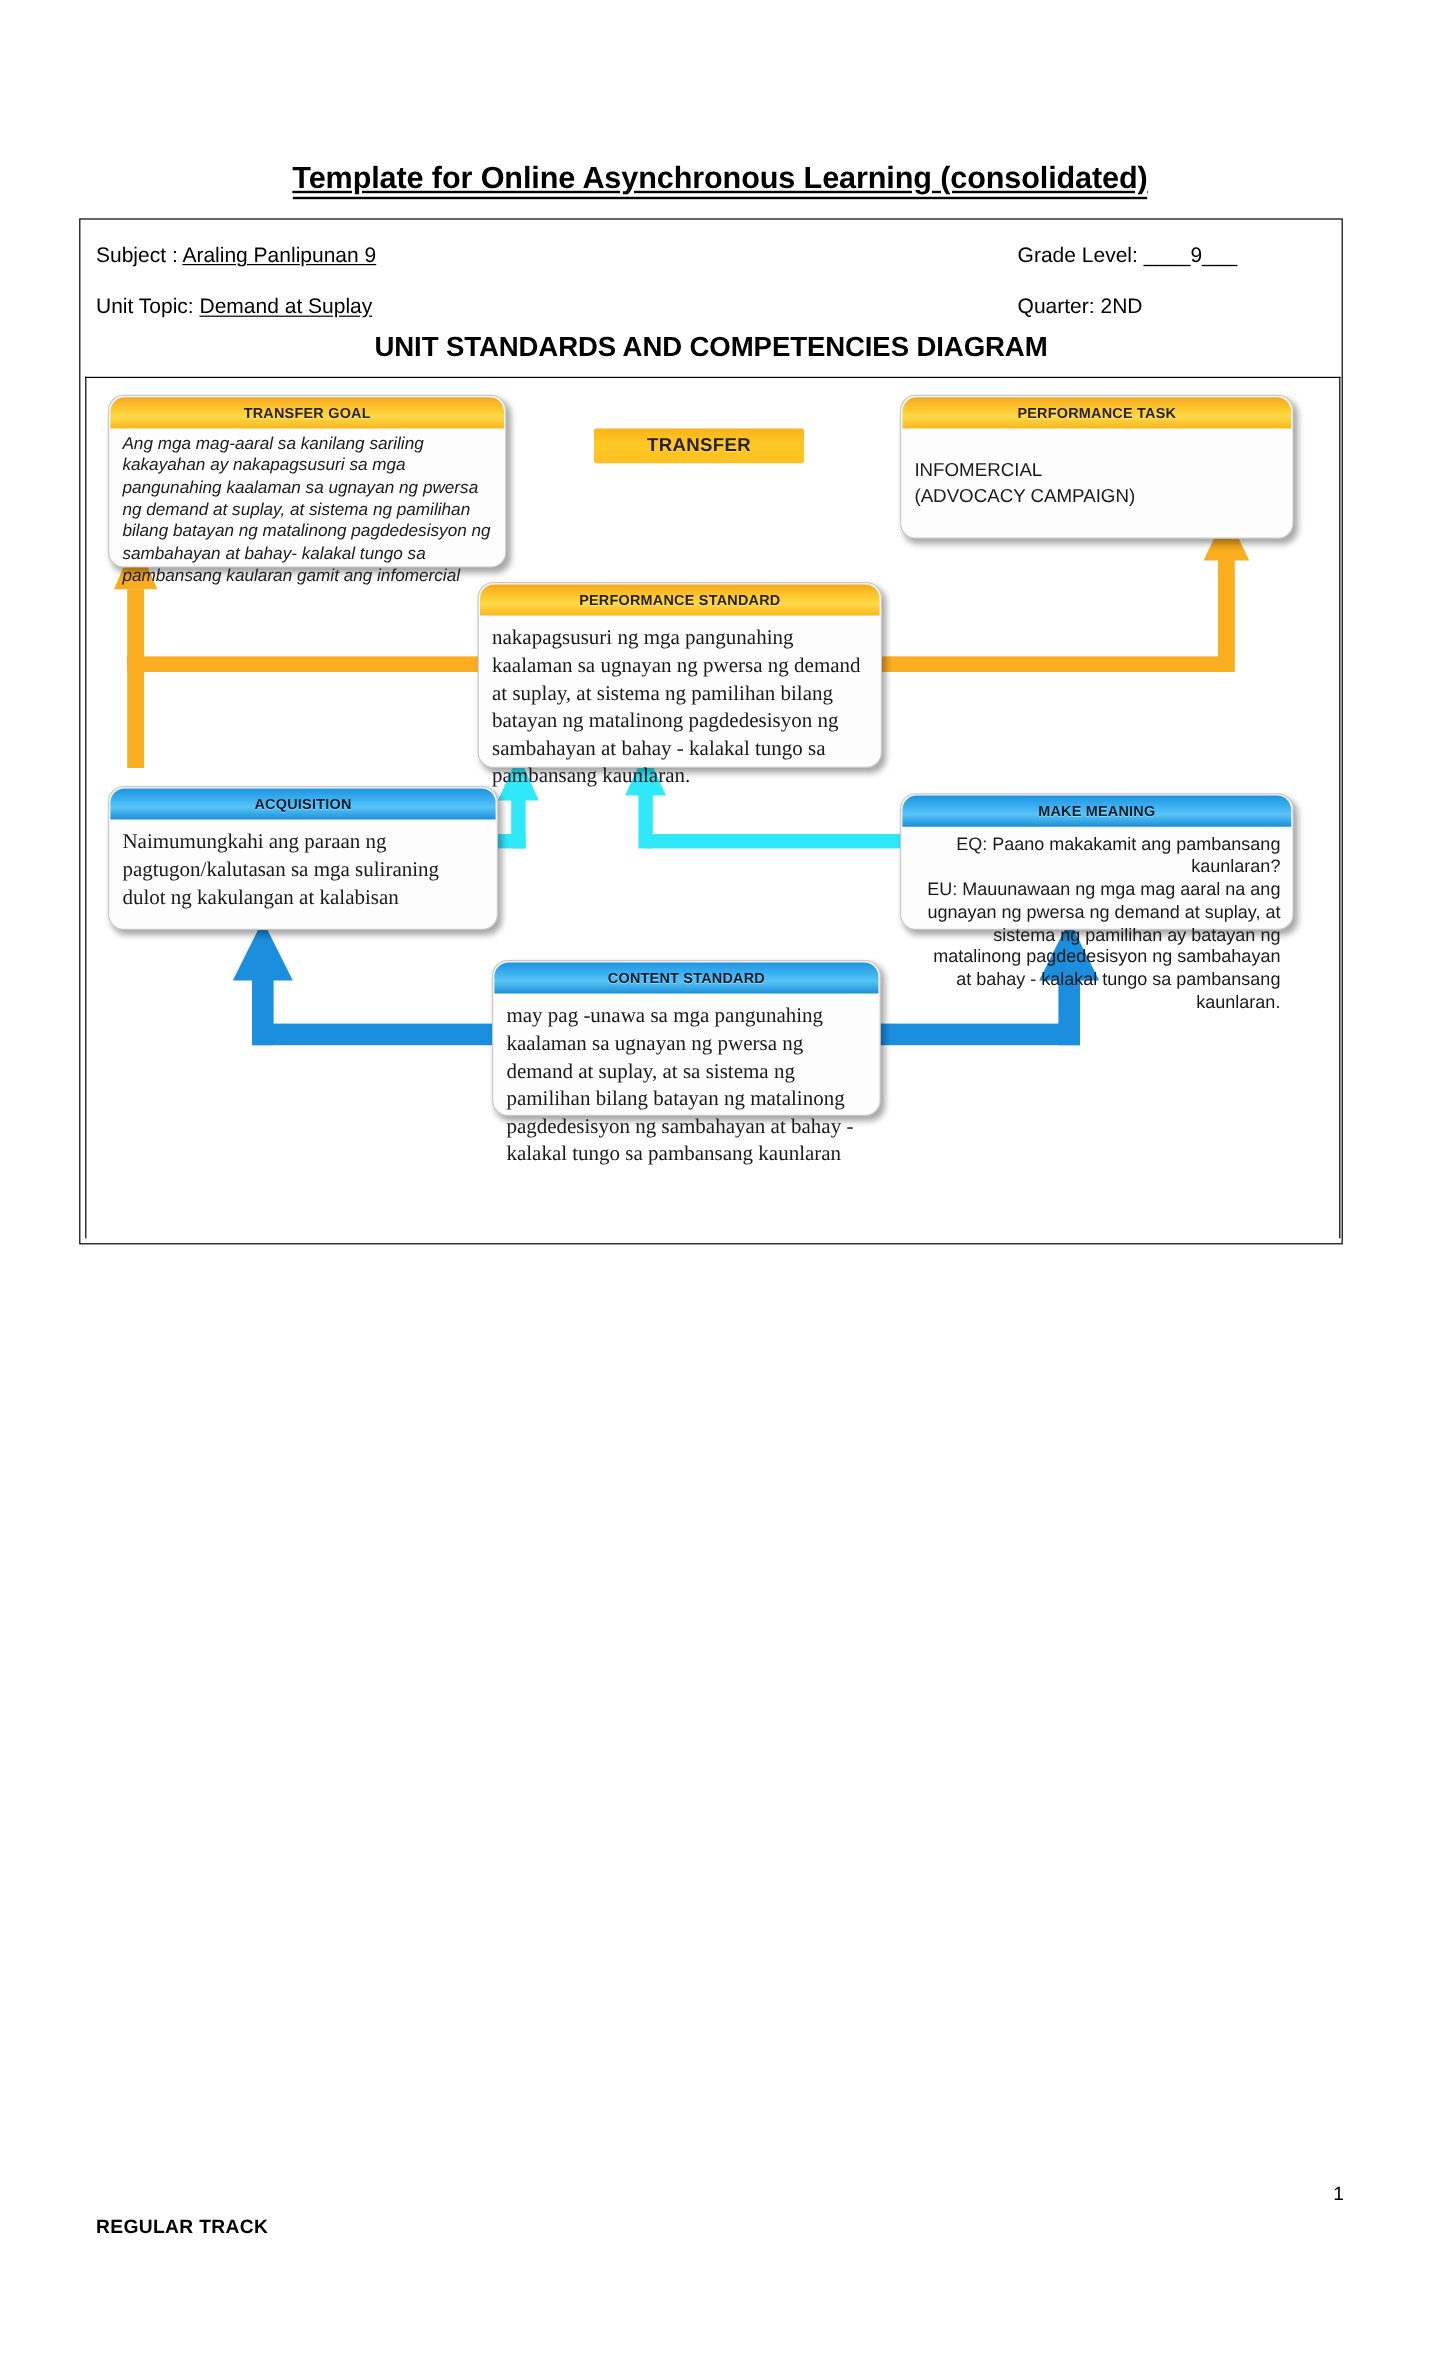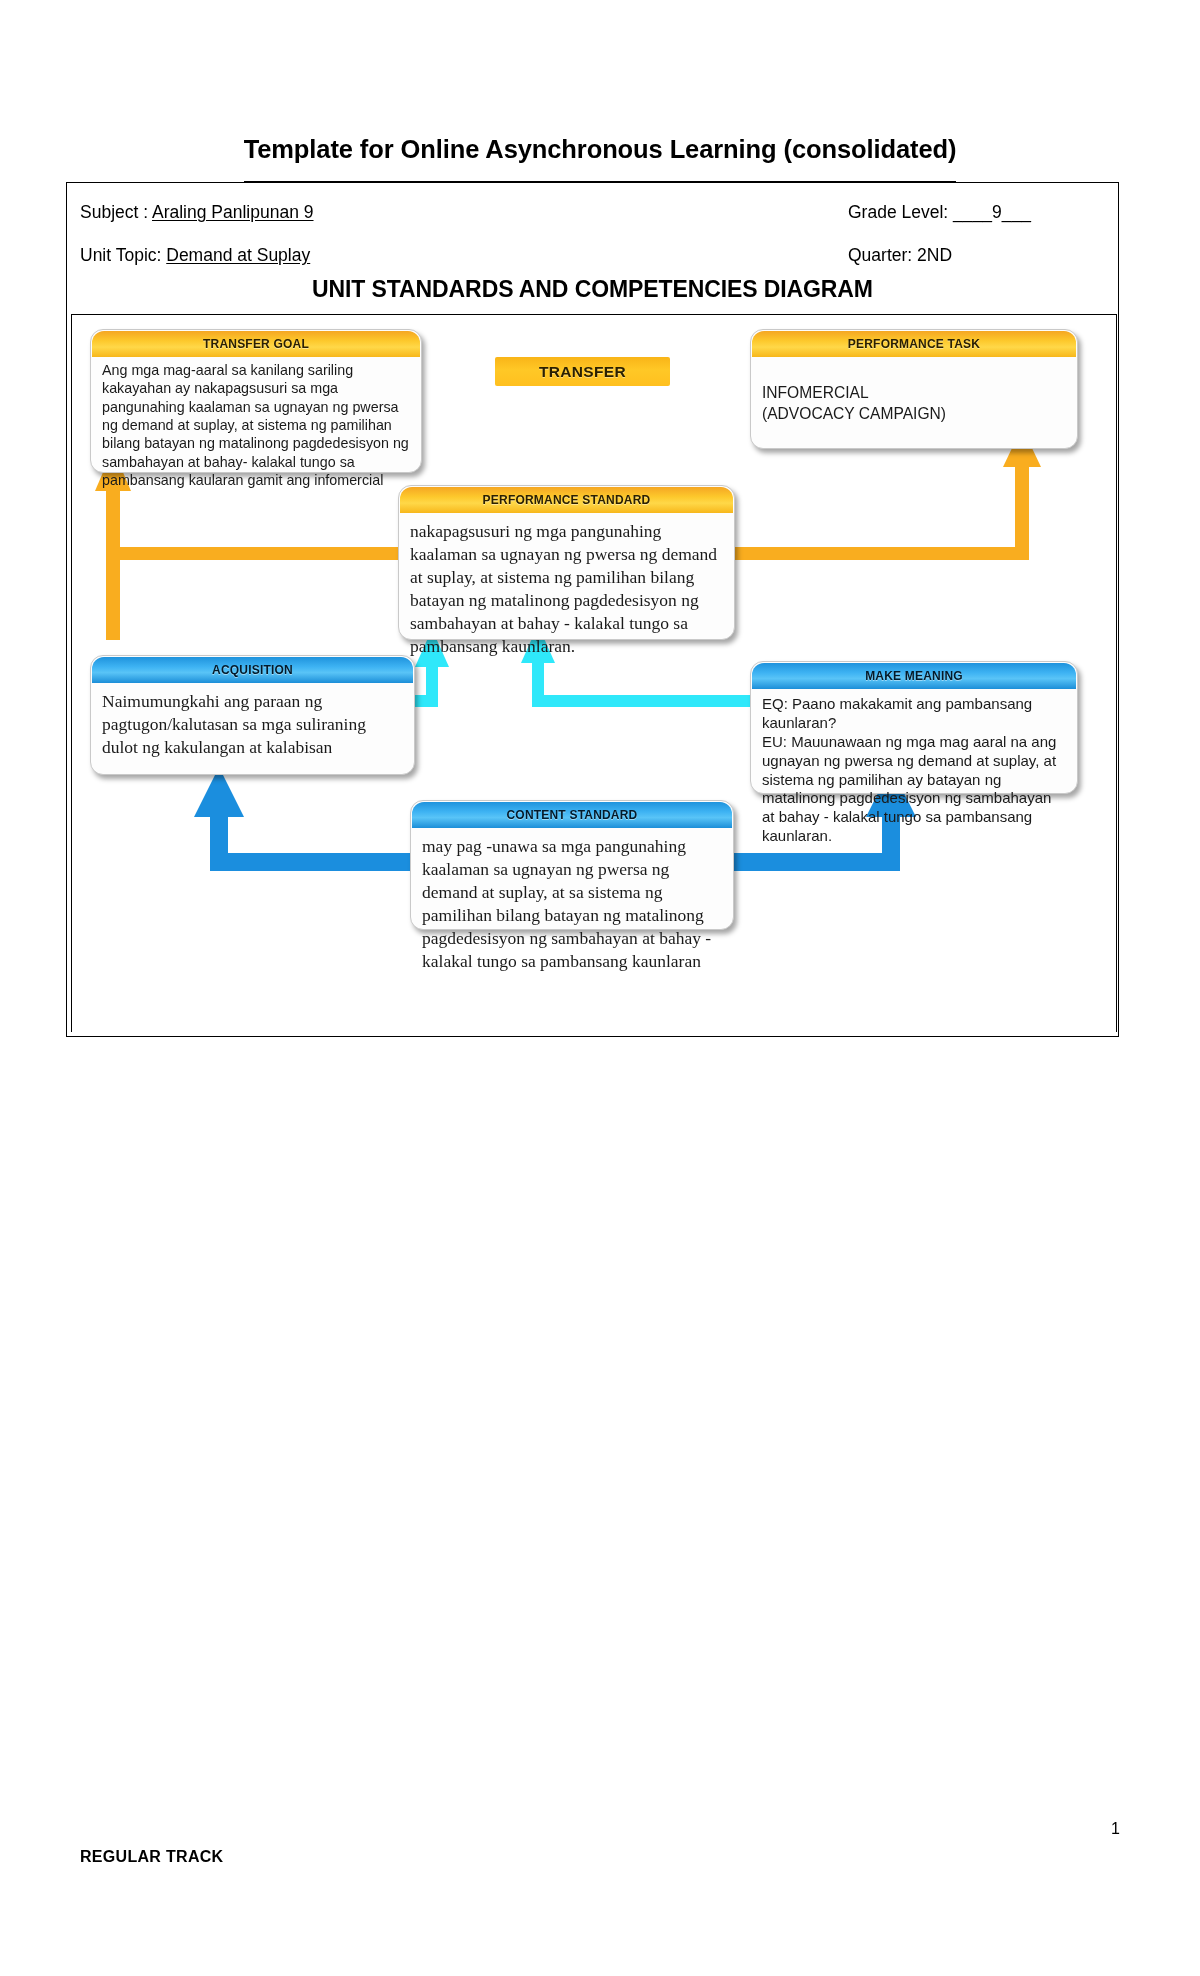"Template for Online Asynchronous" .doc-title span { padding-bottom: 18px -> 1px; text-decoration: none -> underline }
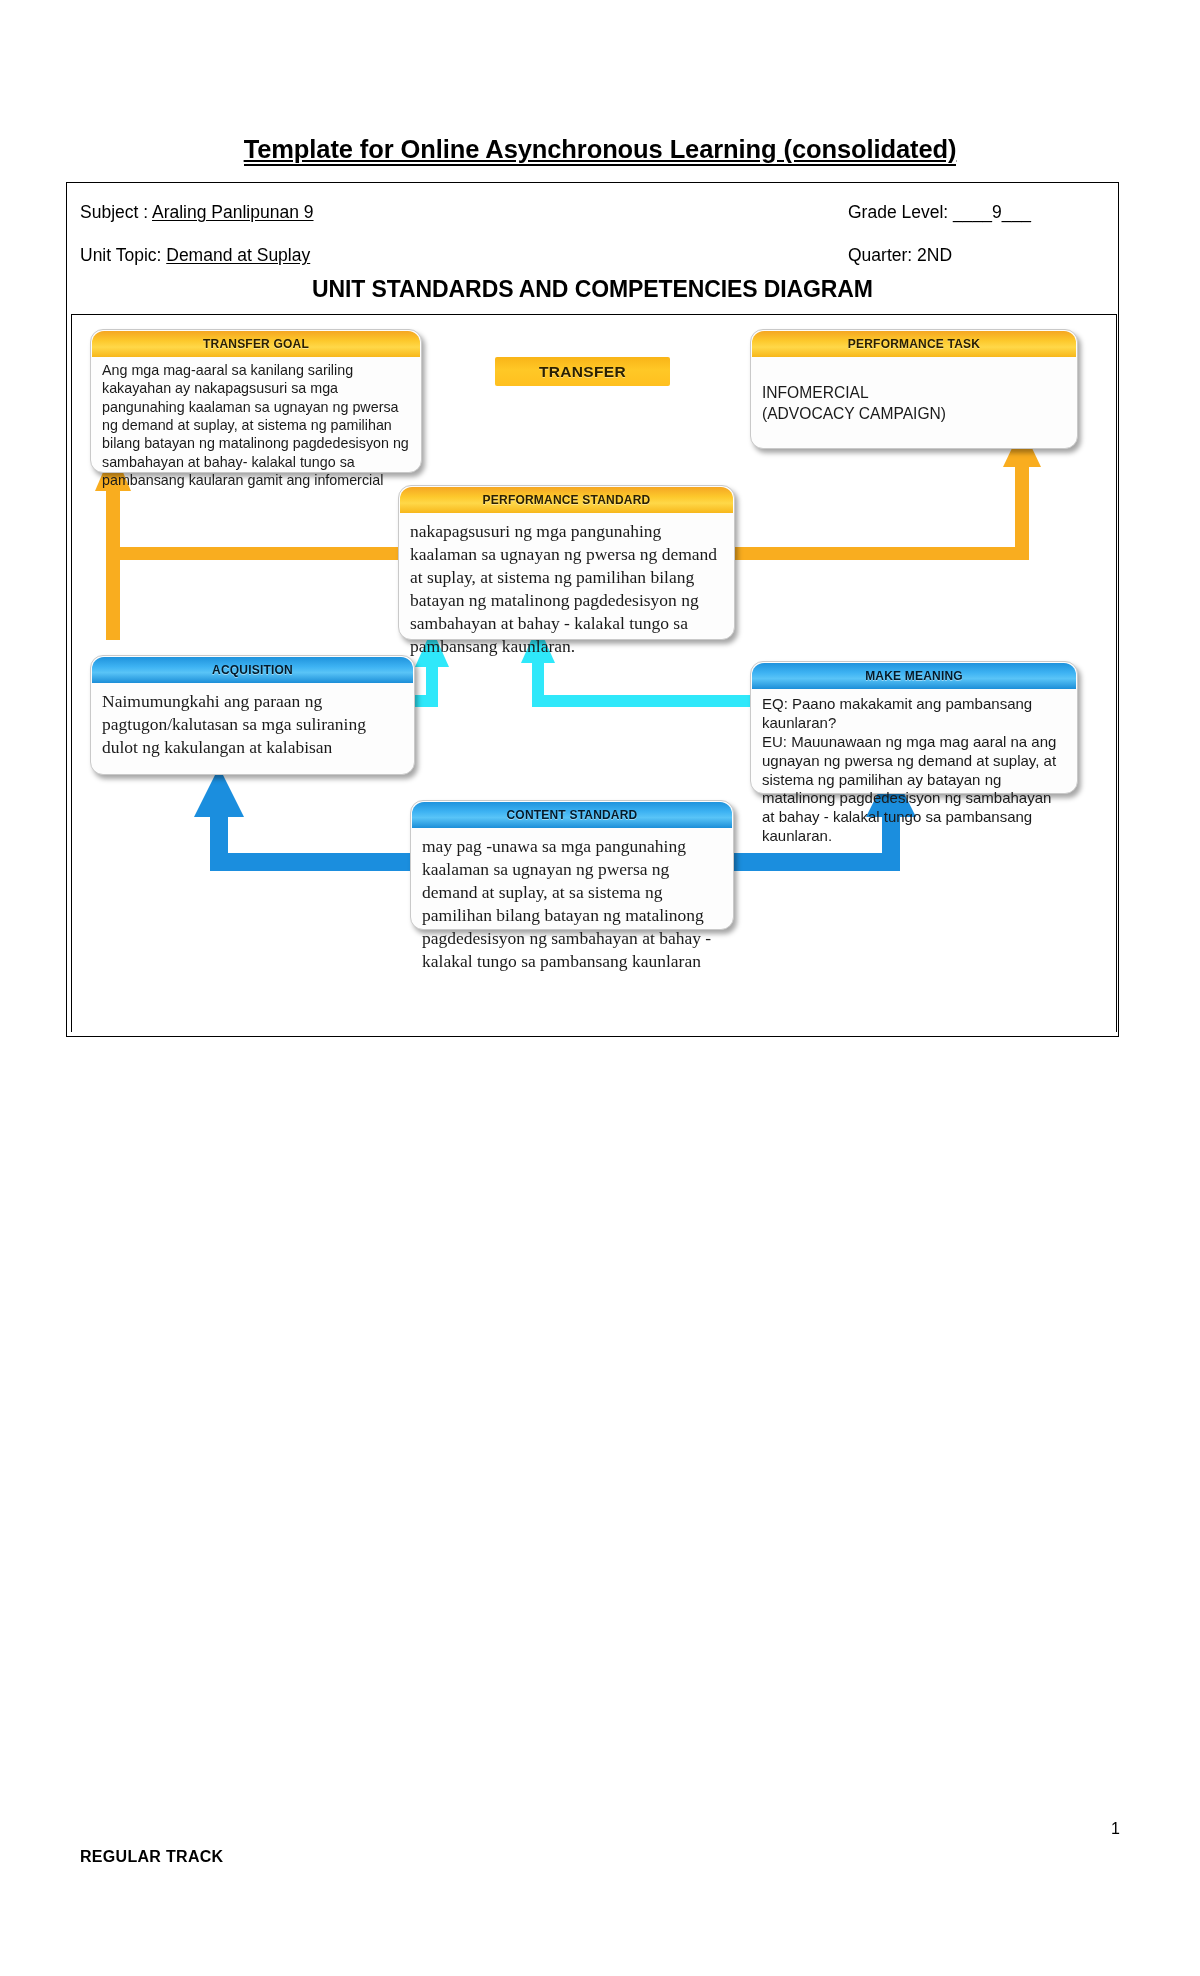"Ang mga mag-aaral sa kanilang" #card-transfer-goal .body { font-style: none -> italic }
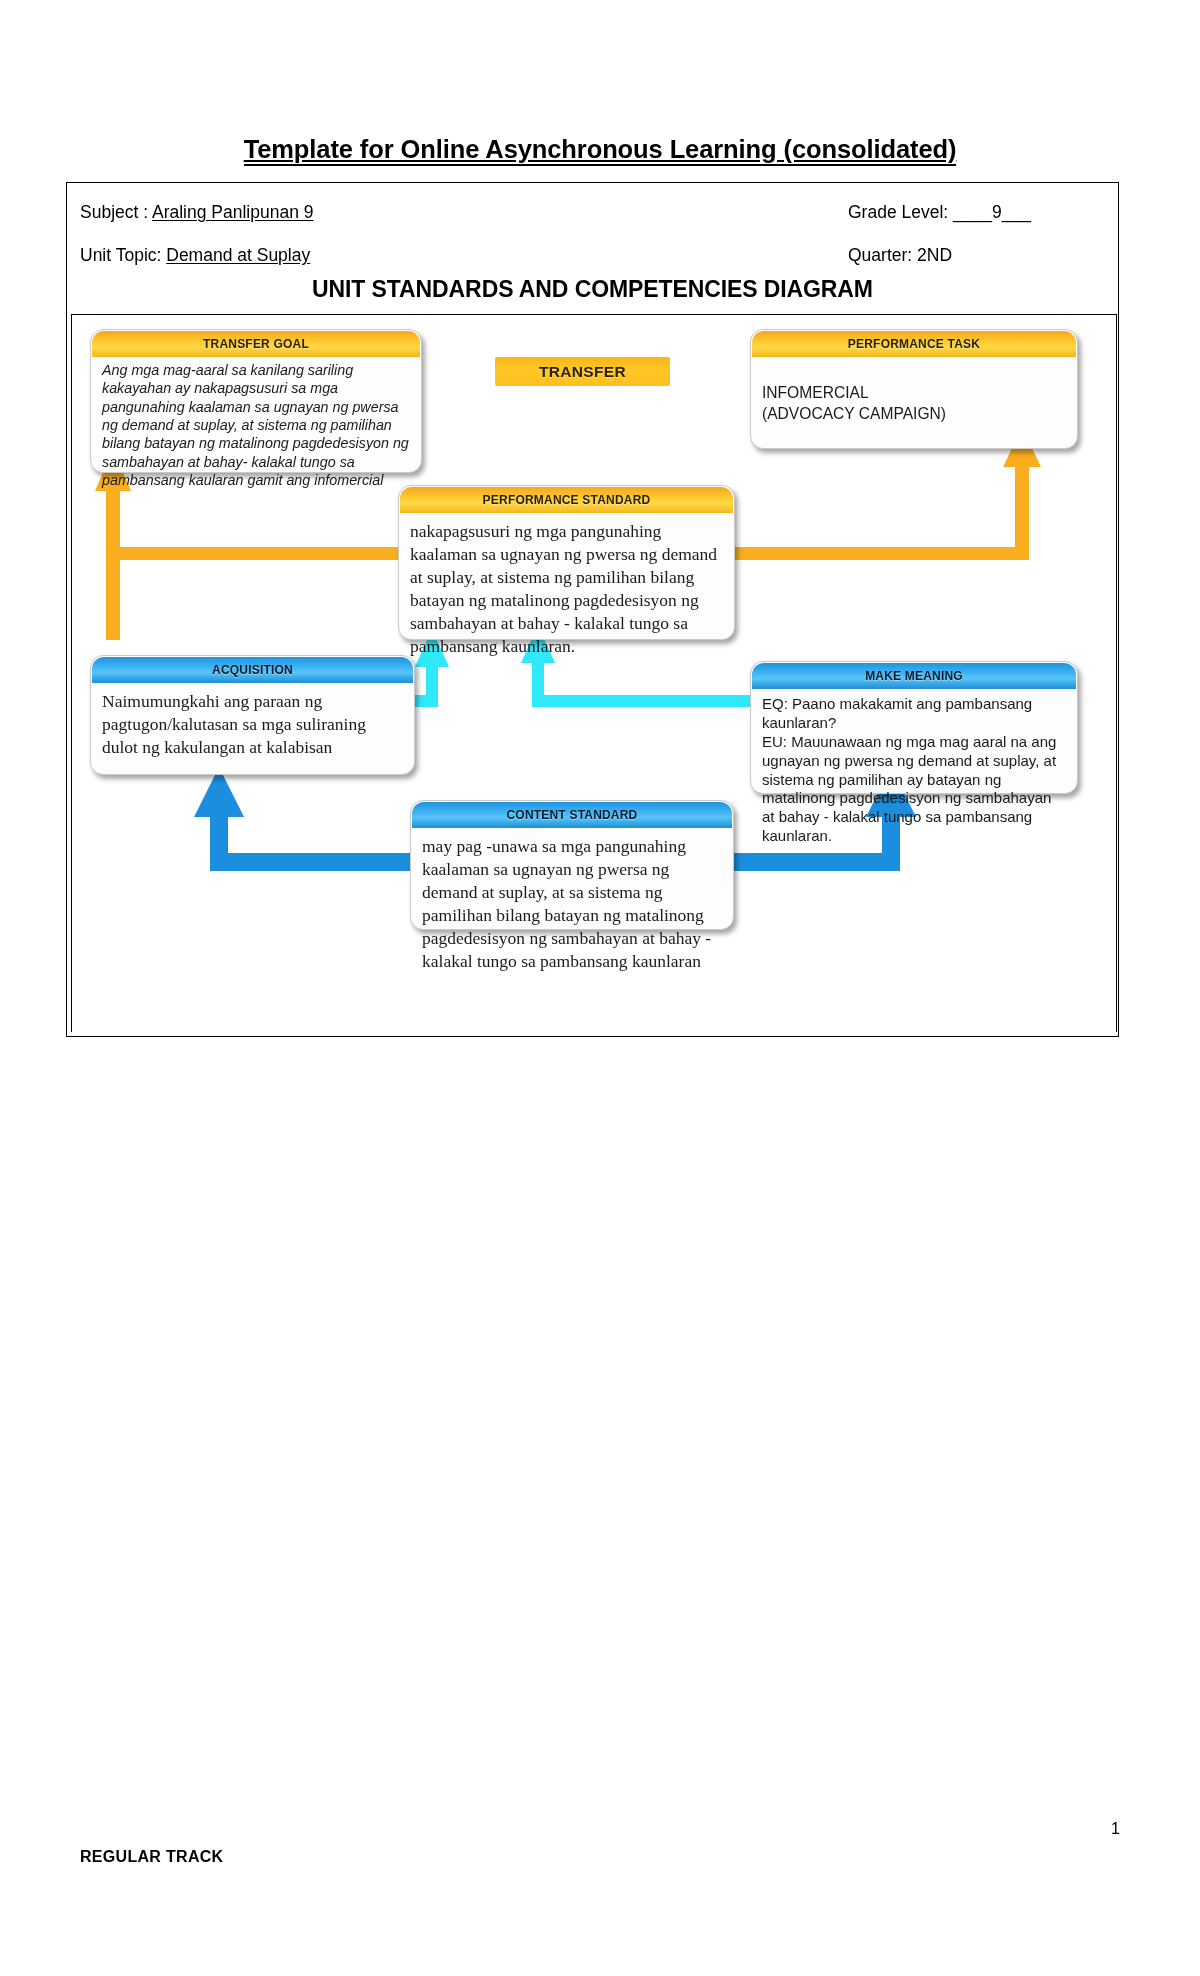"MAKE MEANING" #card-make-meaning { height: 133px -> 114px; text-align: none -> right }
